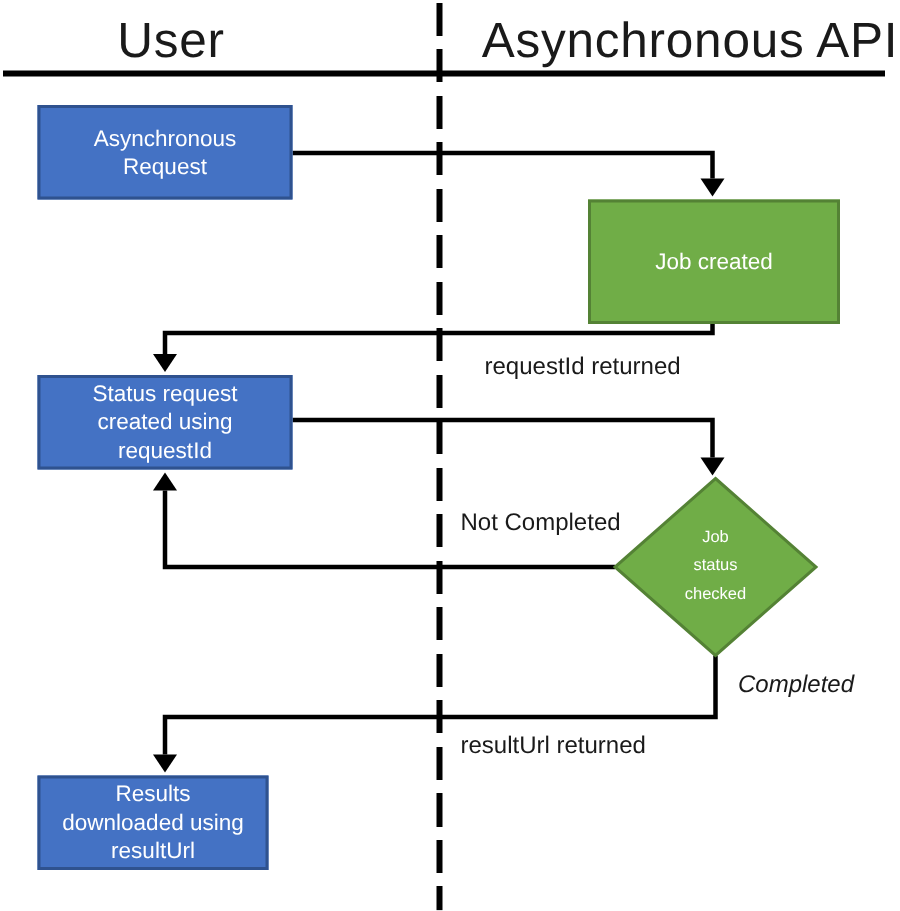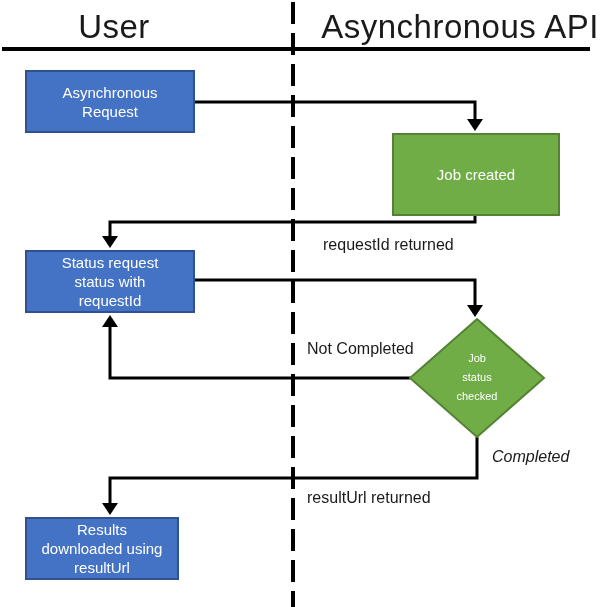"Status request" div.node { text: status with -> created using }
